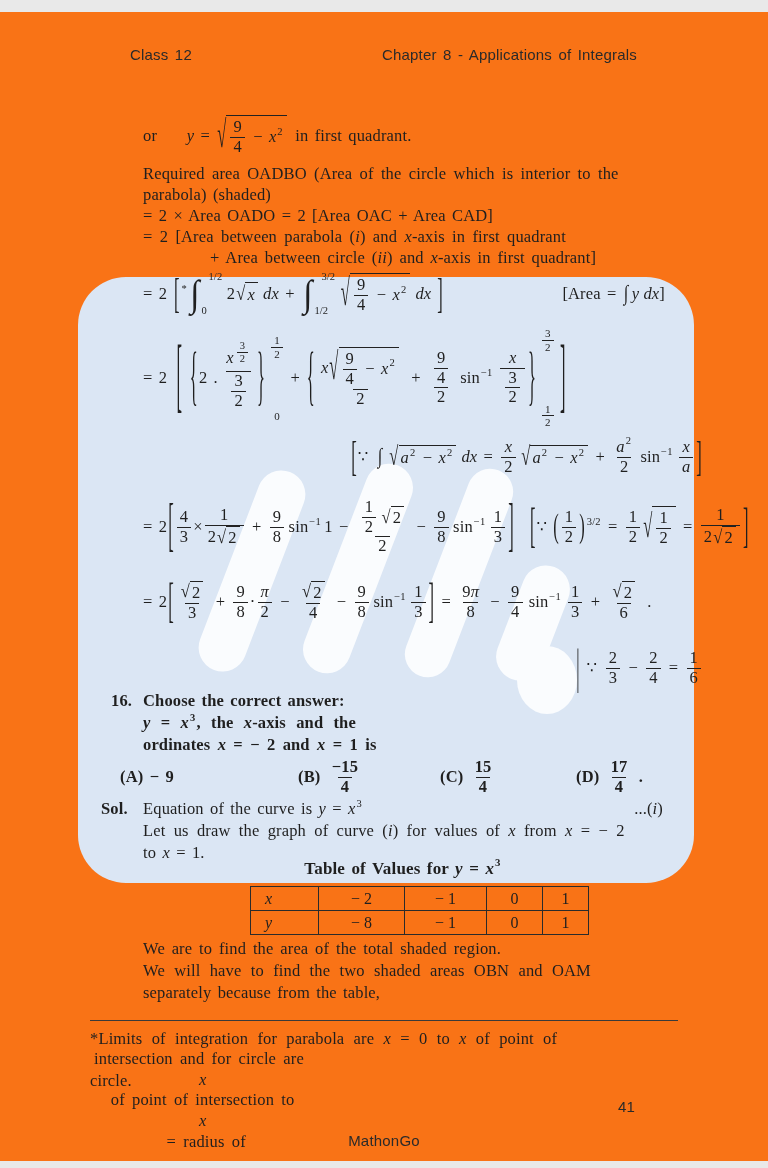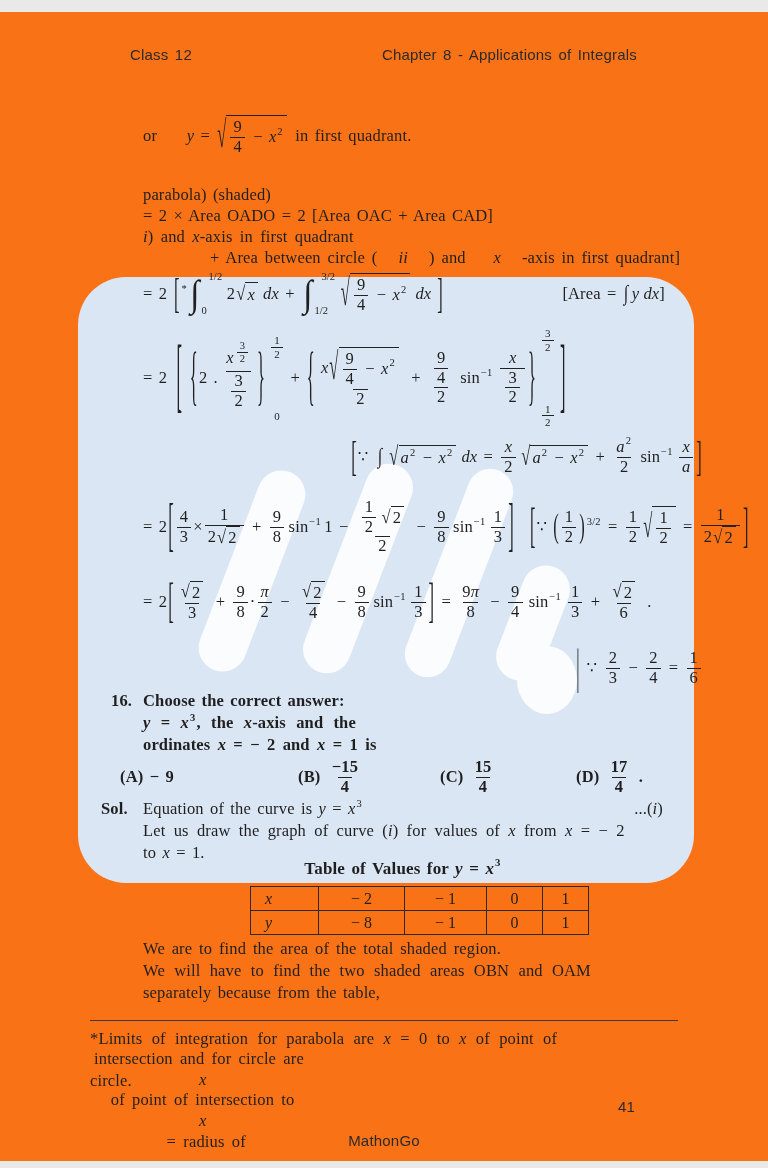"Required area OADBO (Area of" div.mrow { html: none -> <div><span>Required area OADBO (Area of the circle which is interior to the</span></div> }
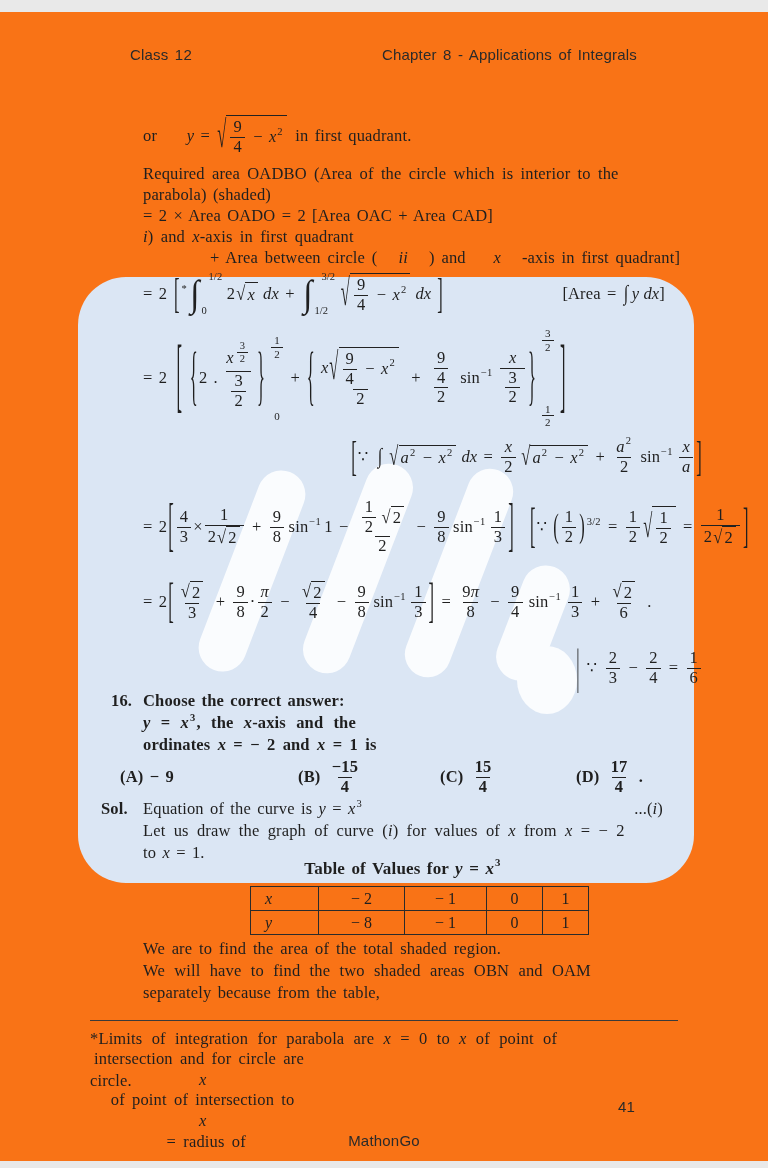"= 2 [Area between parabola" span.tok { html: none -> <span>= 2 [Area between parabola (</span> }
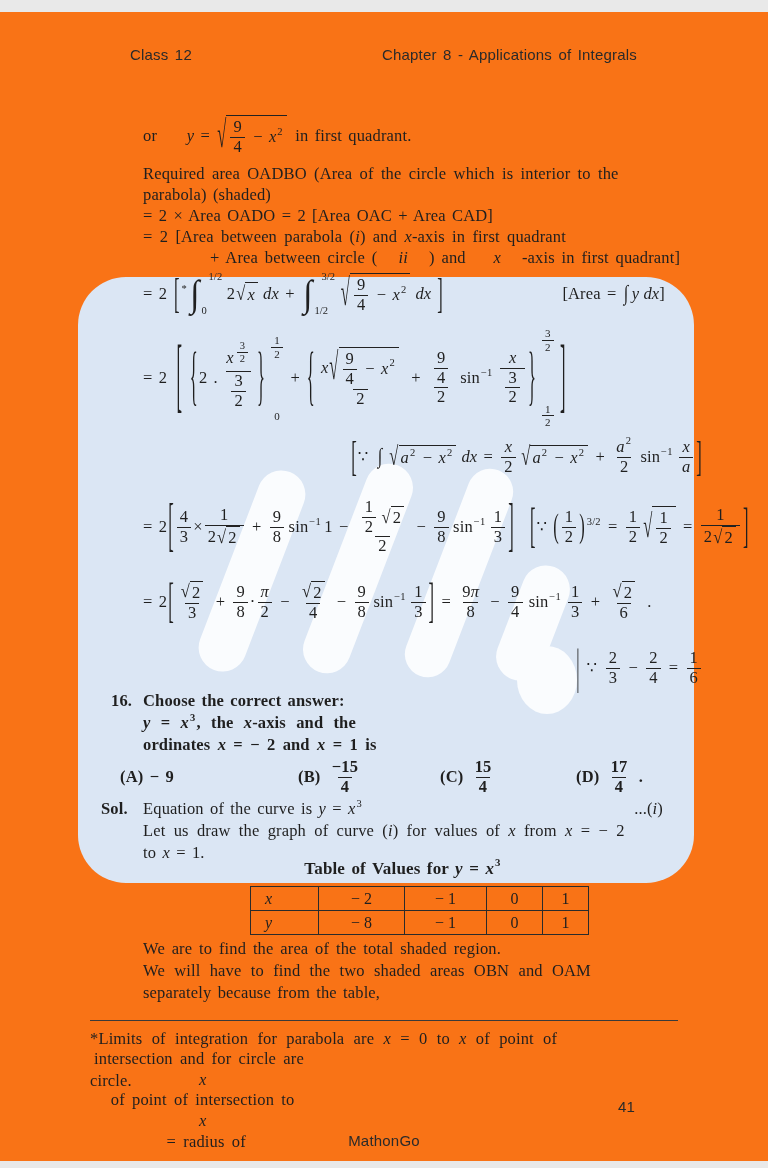"+ Area between circle (" div.mrow { gap: 21px -> none }
